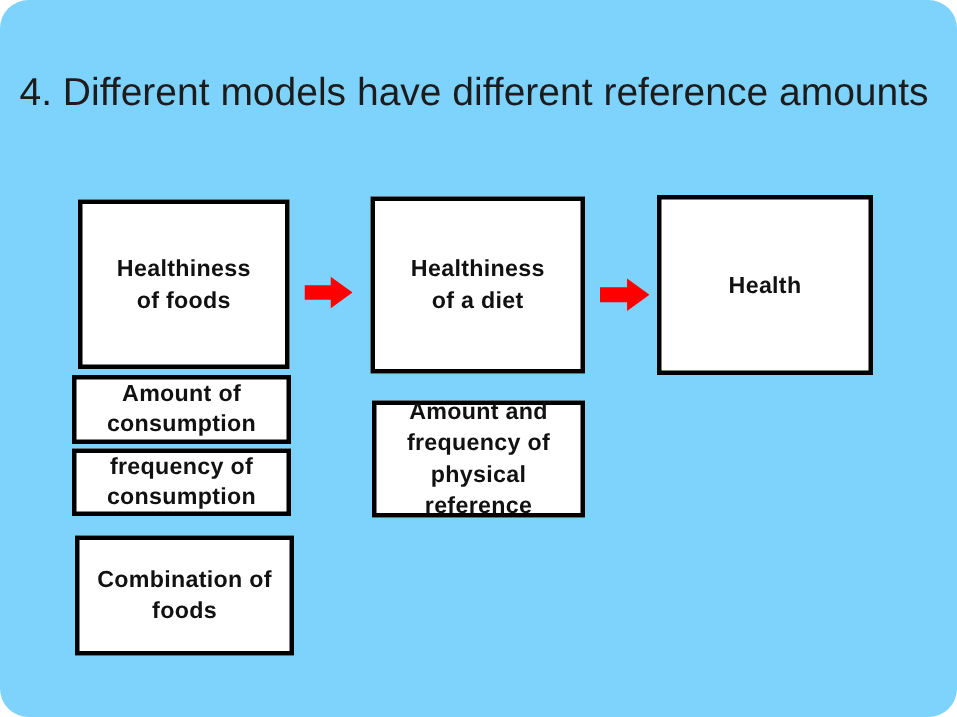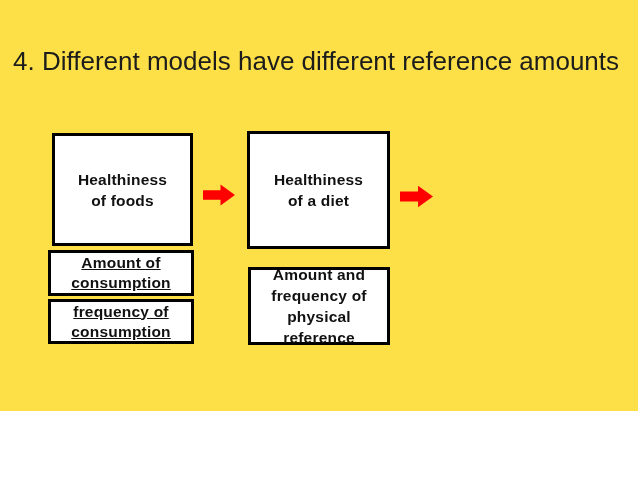"4. Different models have different" .slide { background: #fde047 -> #7dd3fc; border-radius: none -> 19px; height: 411px -> 478px }
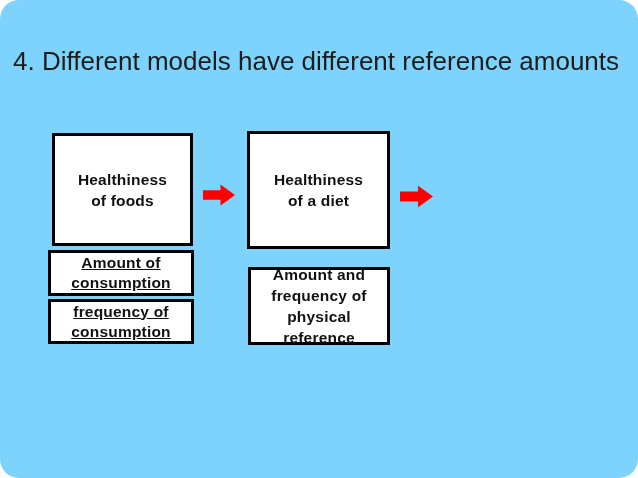"Health" div.box { html: none -> <div> <span>Health</span> </div> }
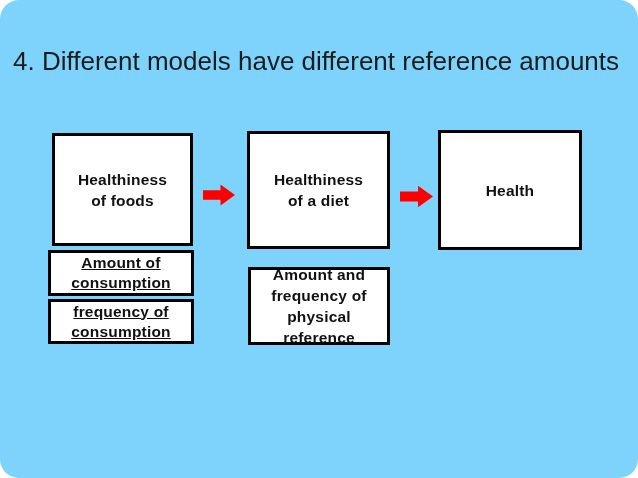"Amount of" .box-amount .label, .box-frequency .label { text-decoration: underline -> none }
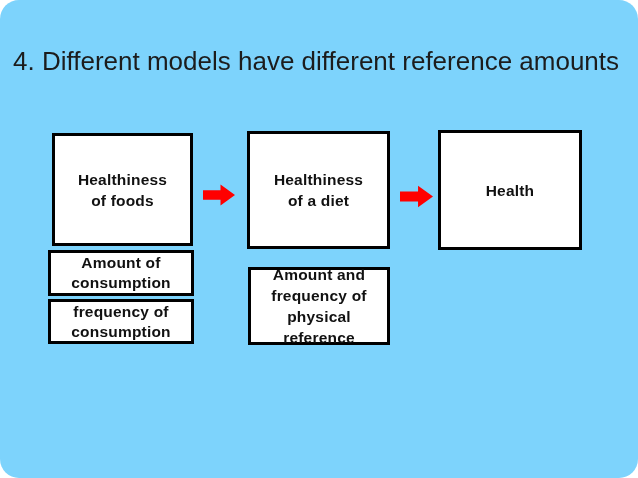"Combination of" div.box { html: none -> <div> <span>Combination of foods</span> </div> }
